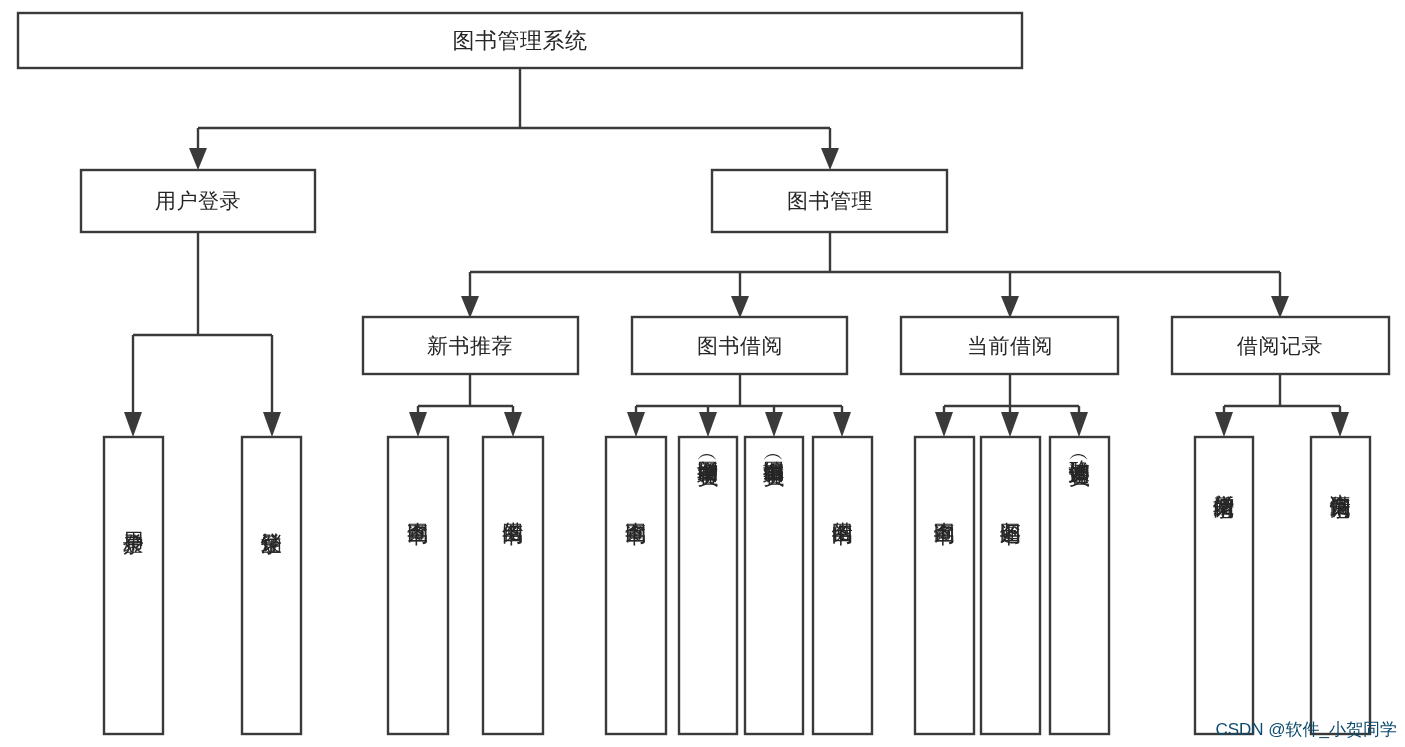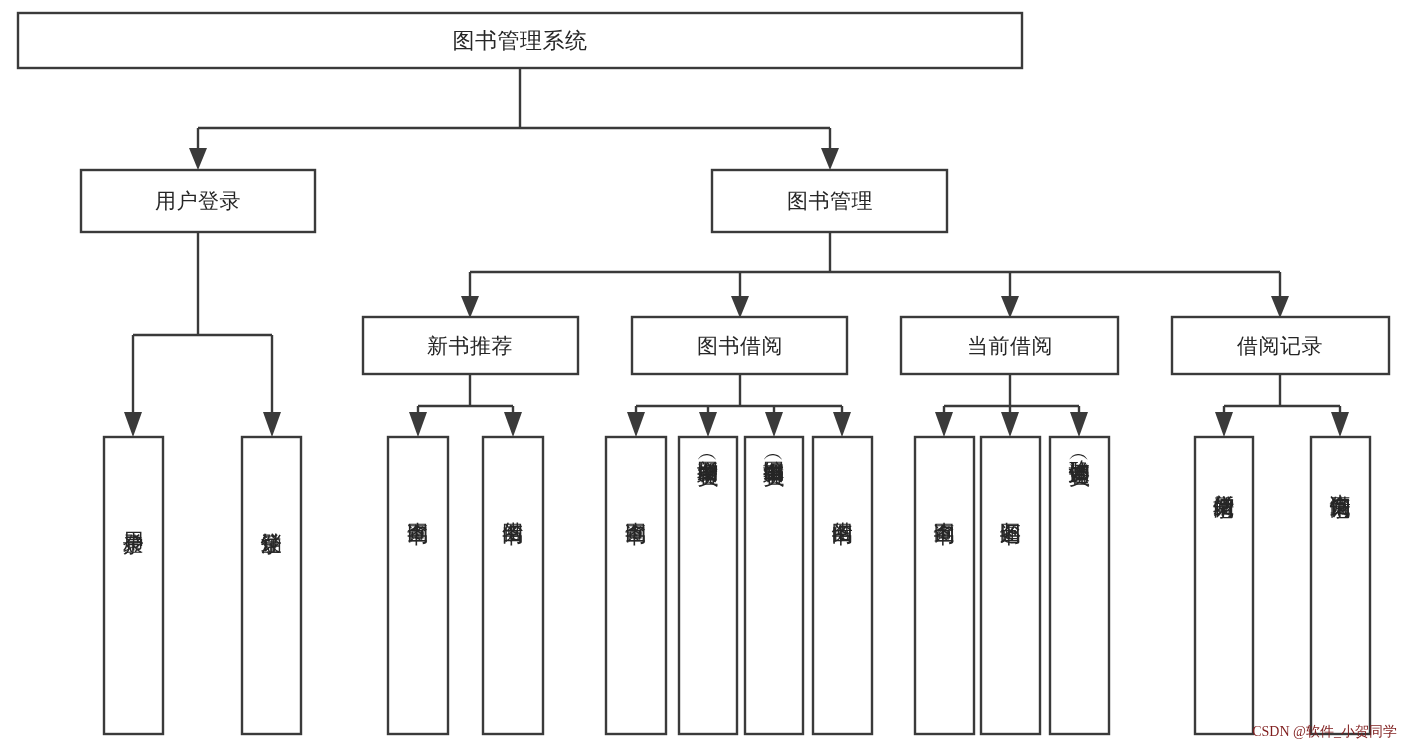"CSDN @软件_小贺同学" .watermark { color: #7f1d1d -> #0c4a6e; font-family: Liberation Serif, serif -> Liberation Sans, sans-serif; font-size: 14px -> 17px }
